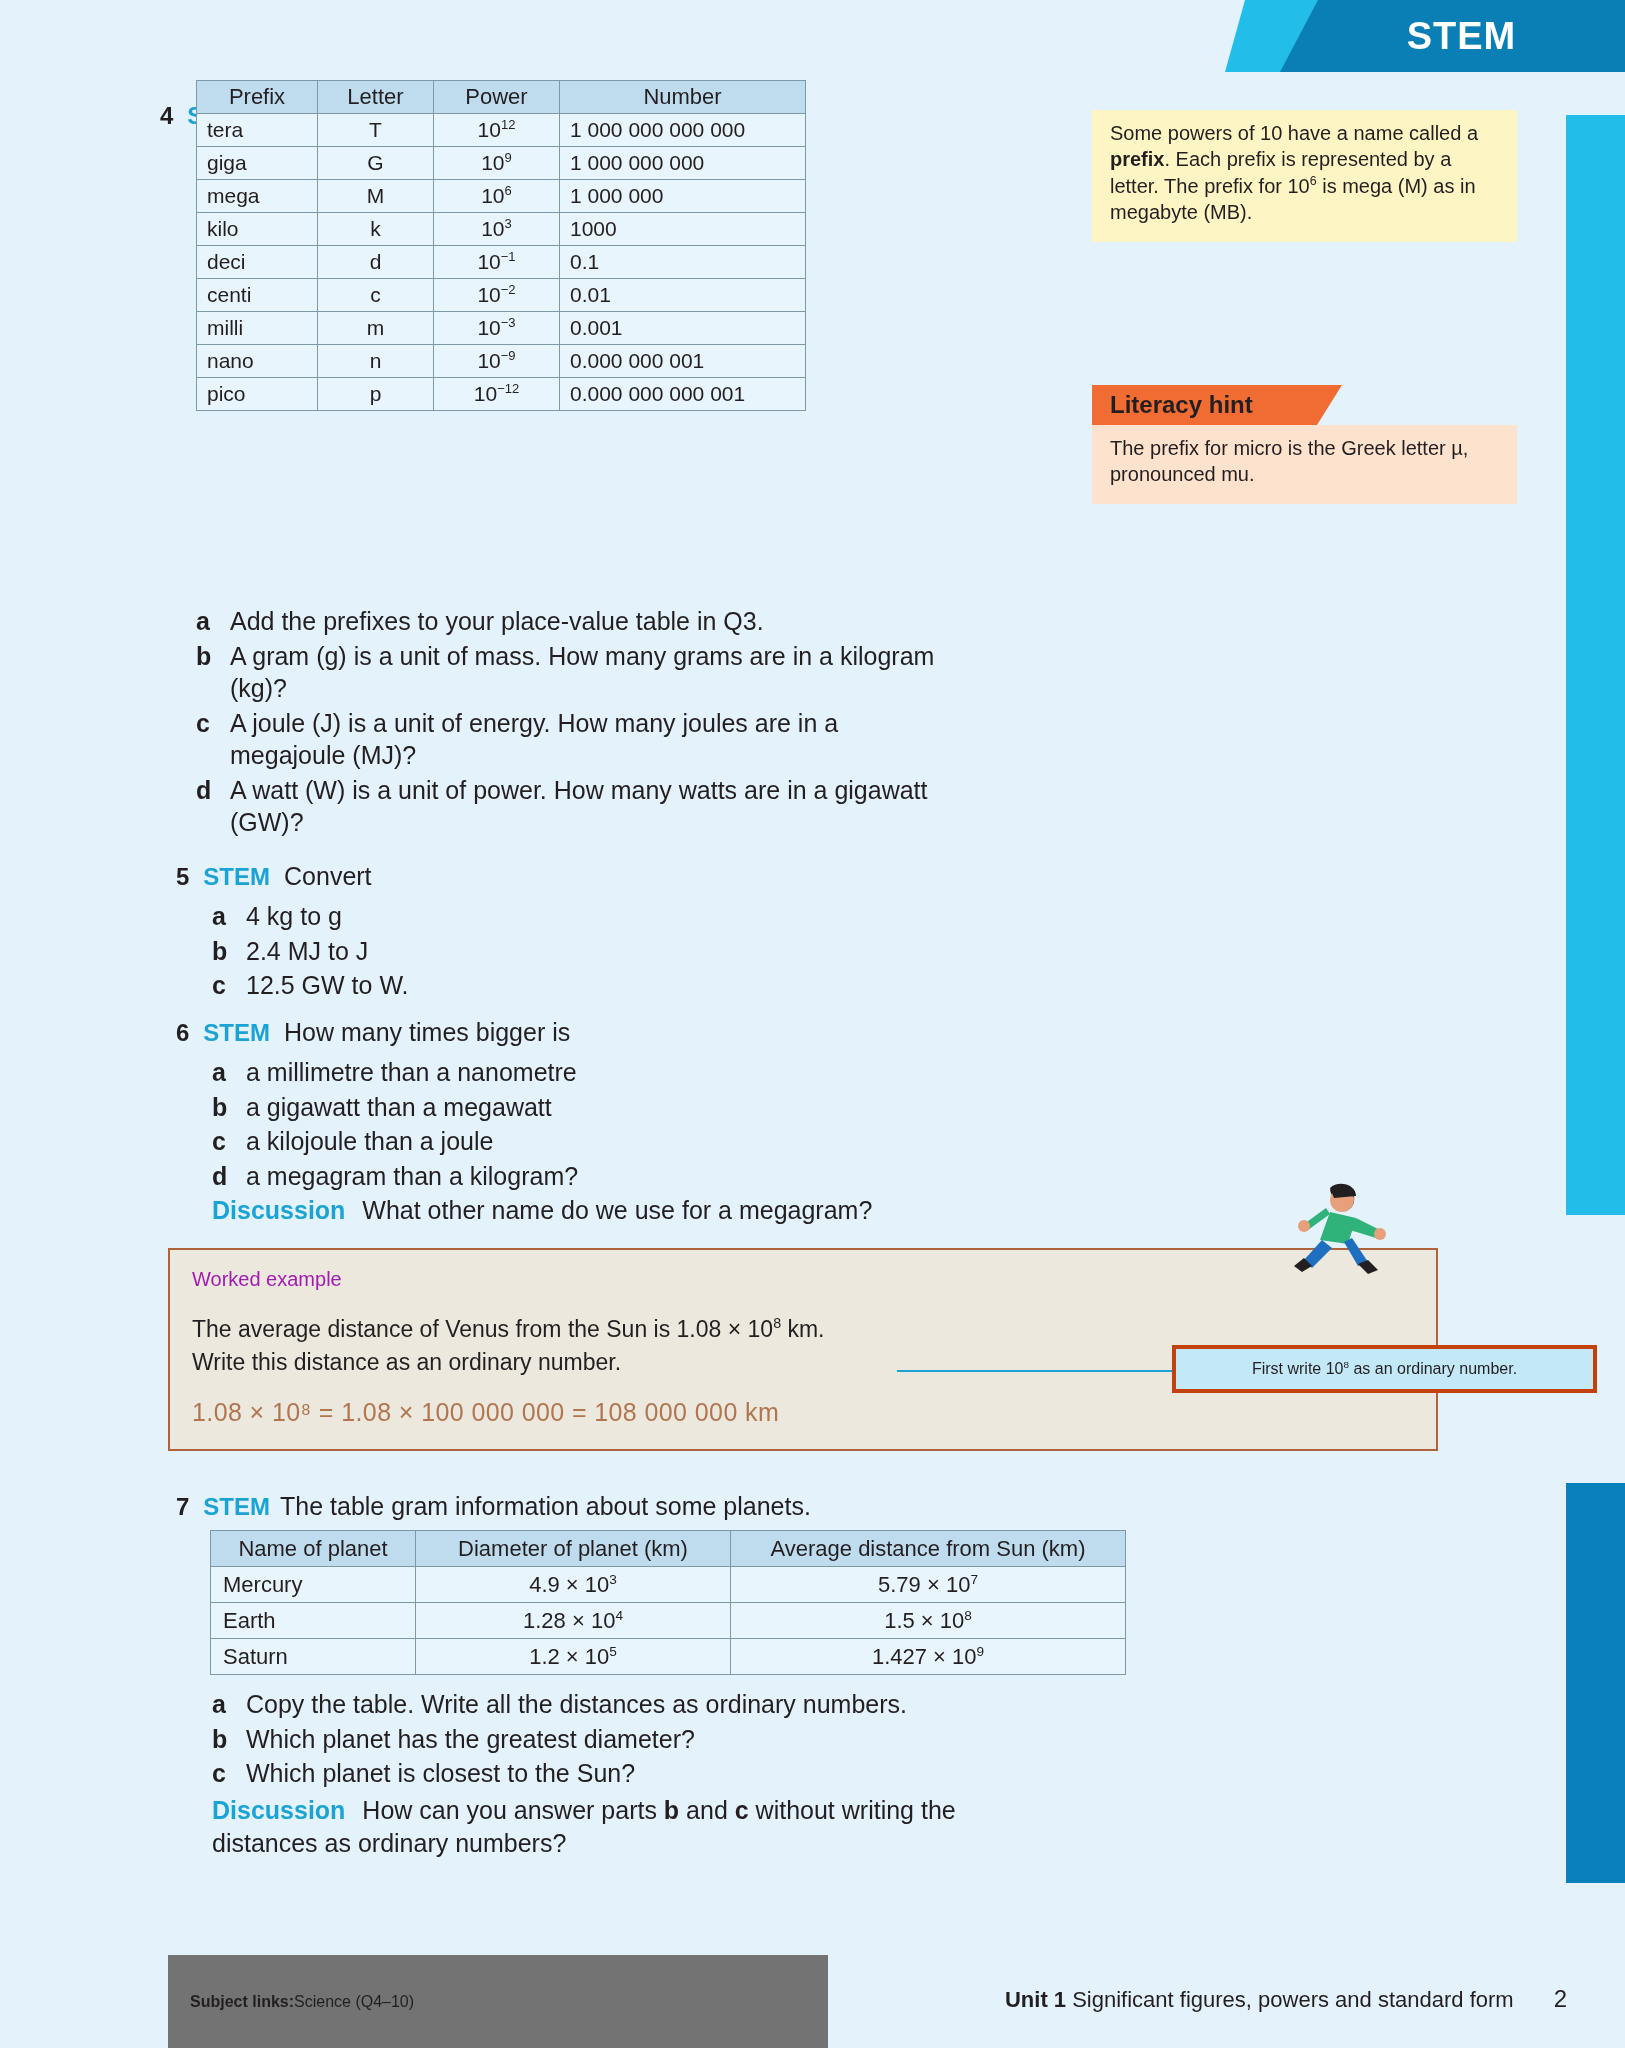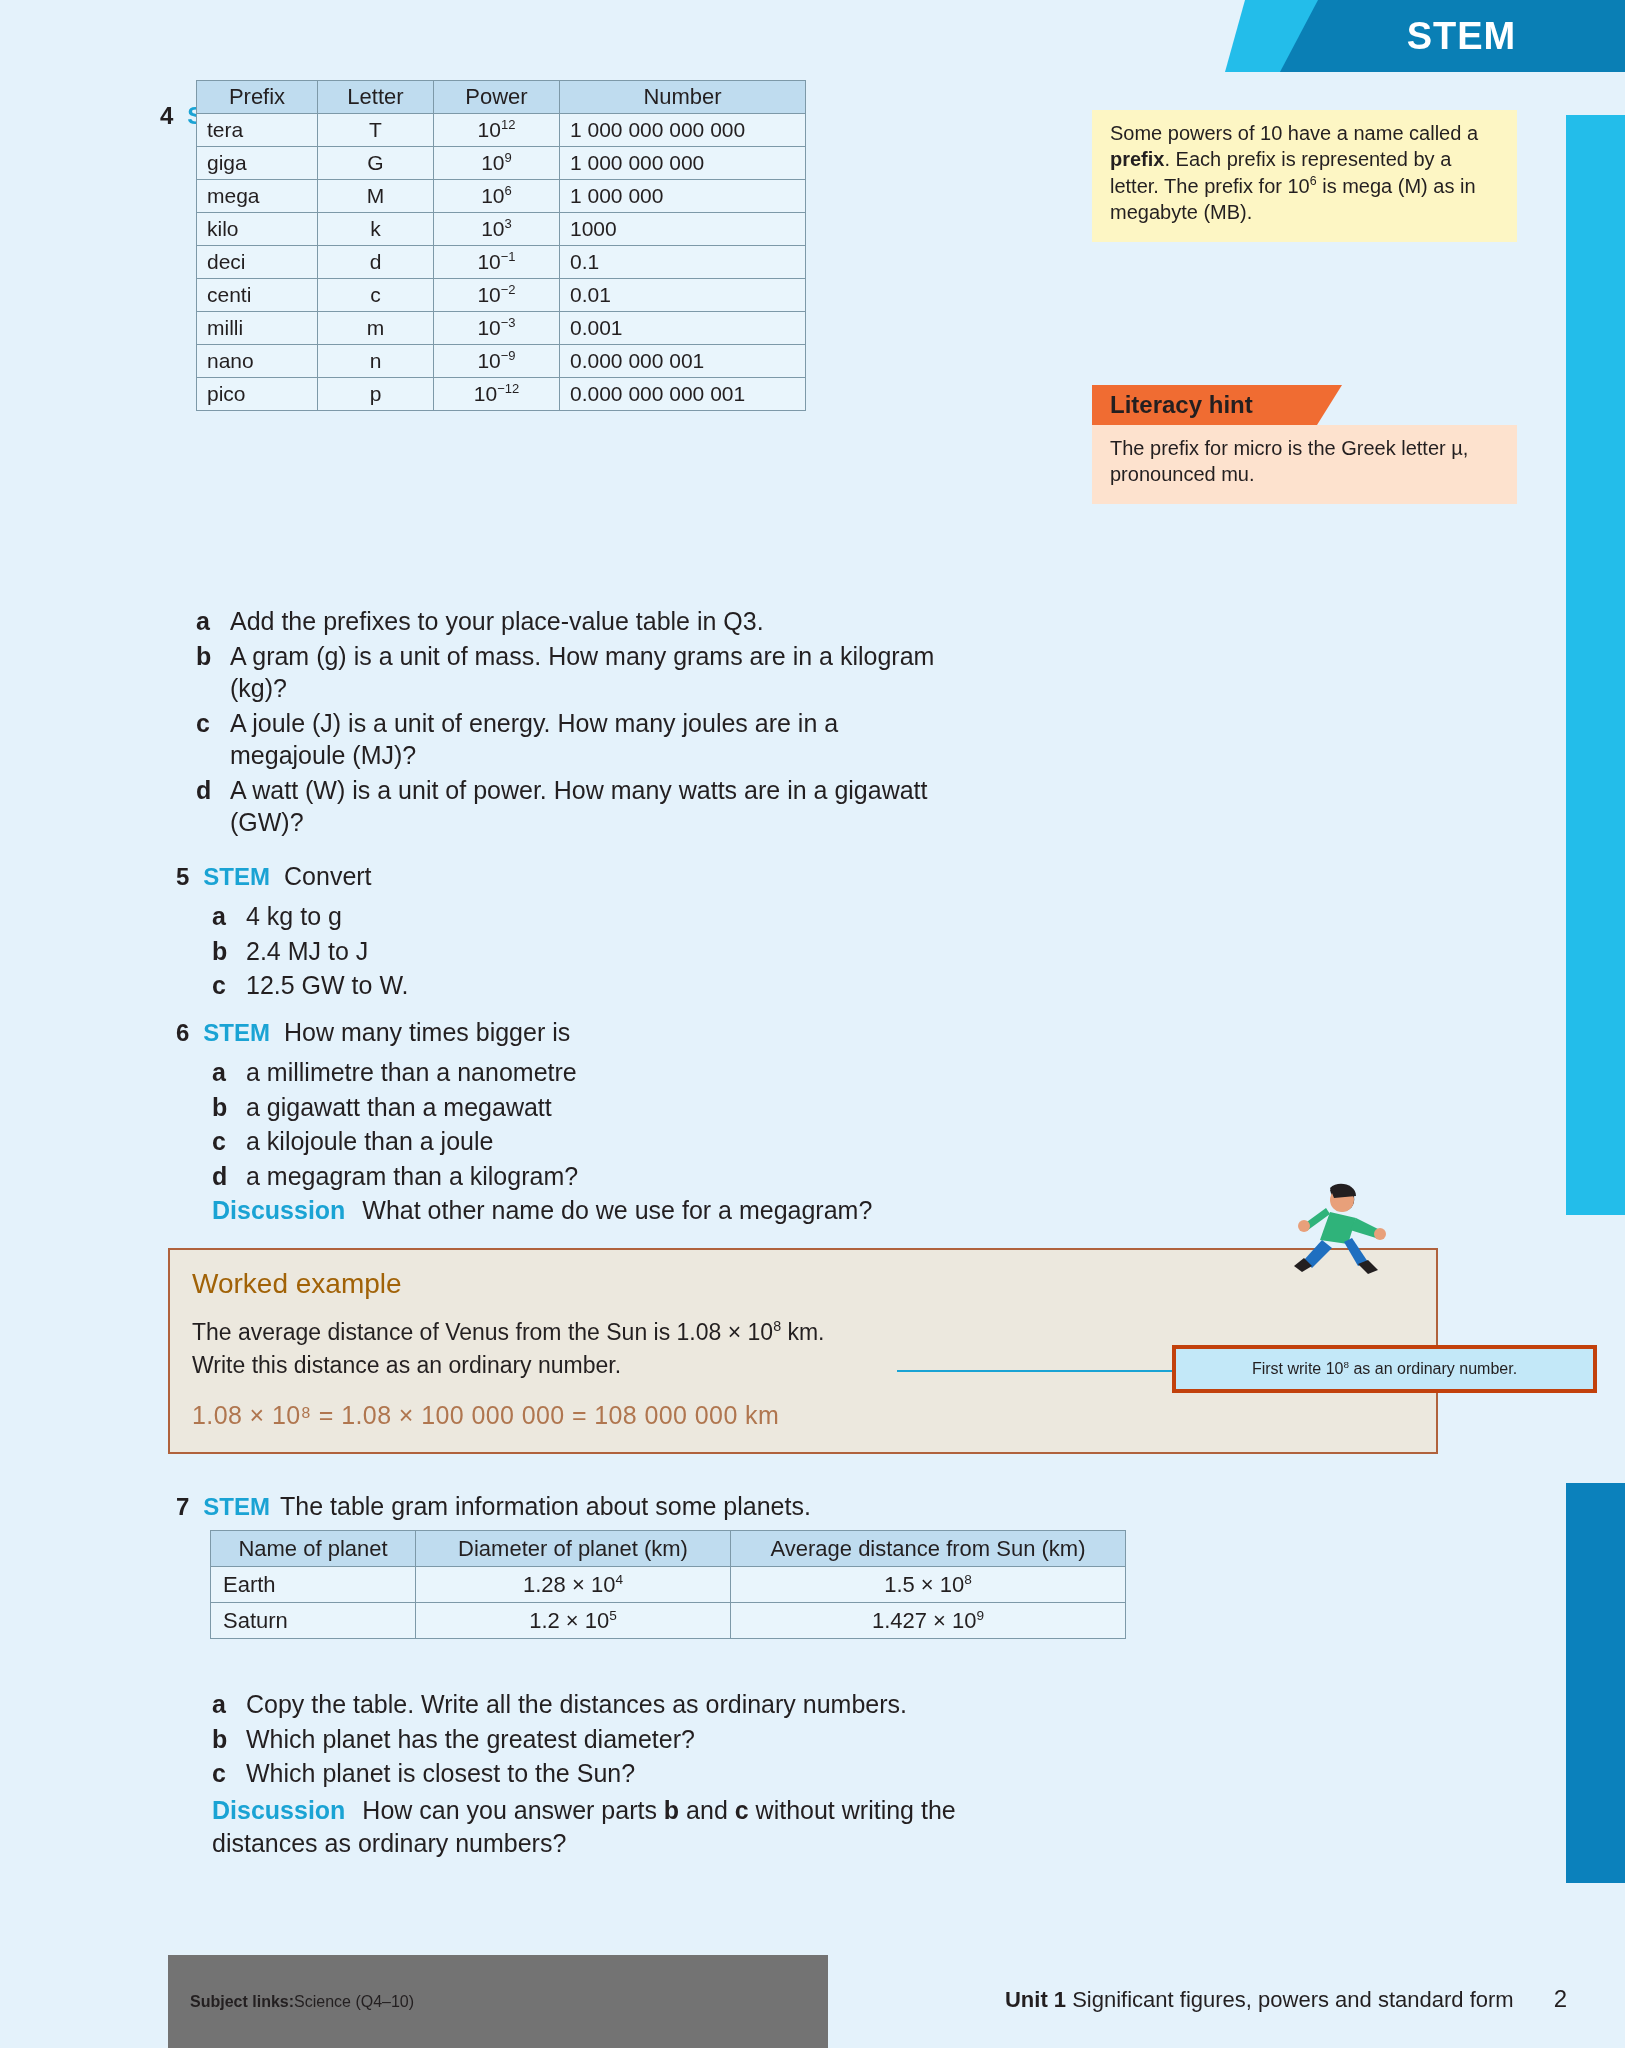"Worked example" .worked-title { color: #a16207 -> #a21caf; font-size: 28px -> 20px; margin-bottom: 16px -> 22px }
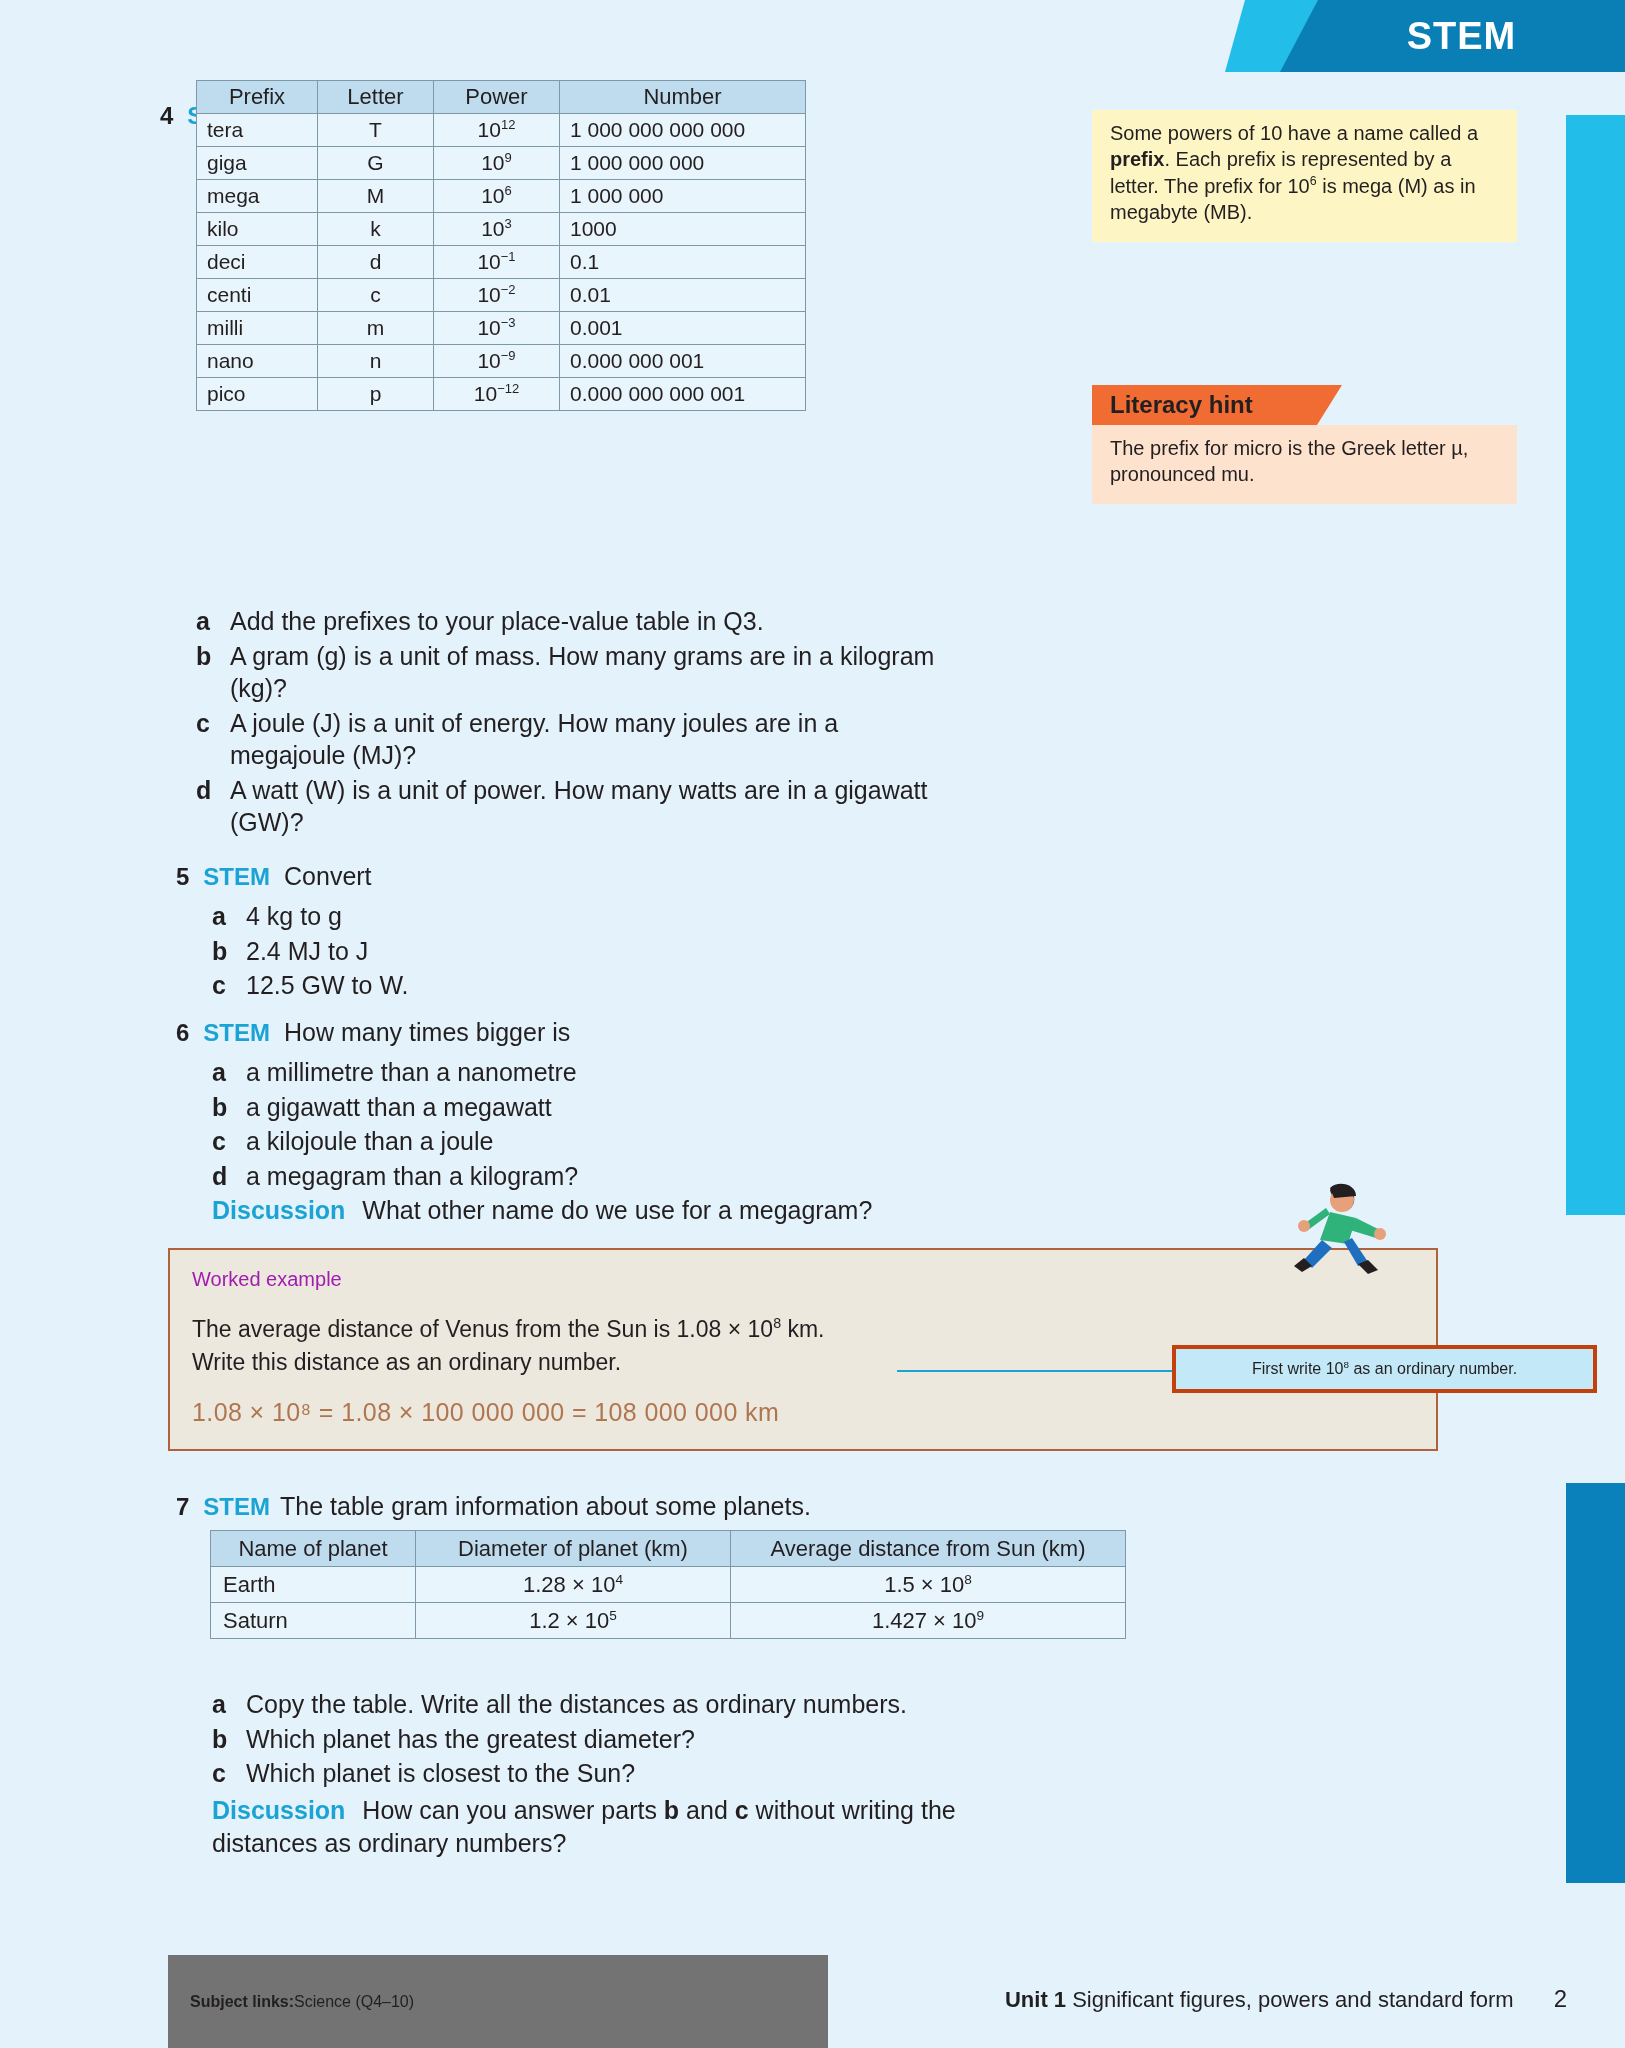"Mercury" tr { html: none -> <tr> <td>Mercury</td> <td>4.9 × 10<sup>3</sup></td> <td>5.79 × 10<sup>7</sup></td> </tr> }
